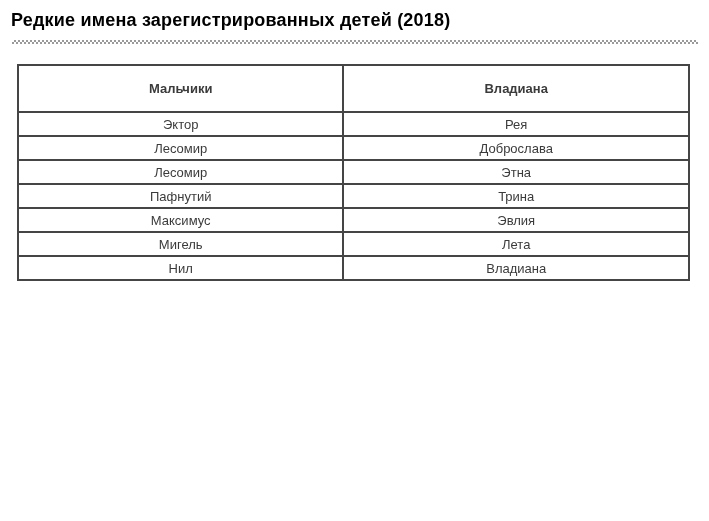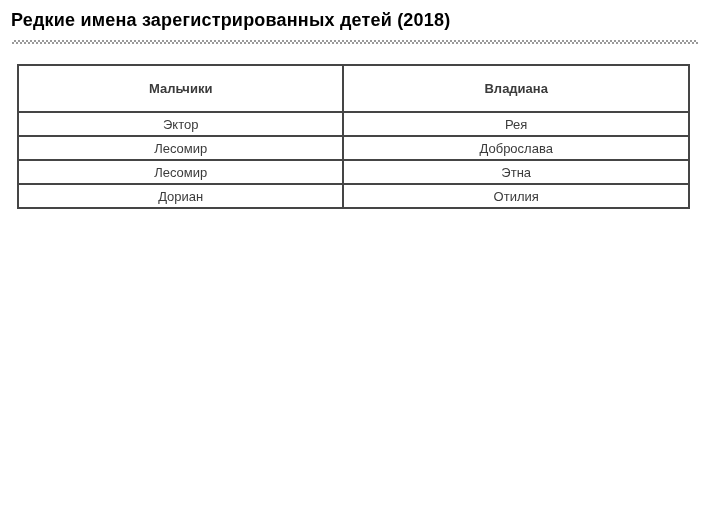"Пафнутий" tr { html: none -> <tr> <td>Пафнутий</td> <td>Трина</td> </tr> }
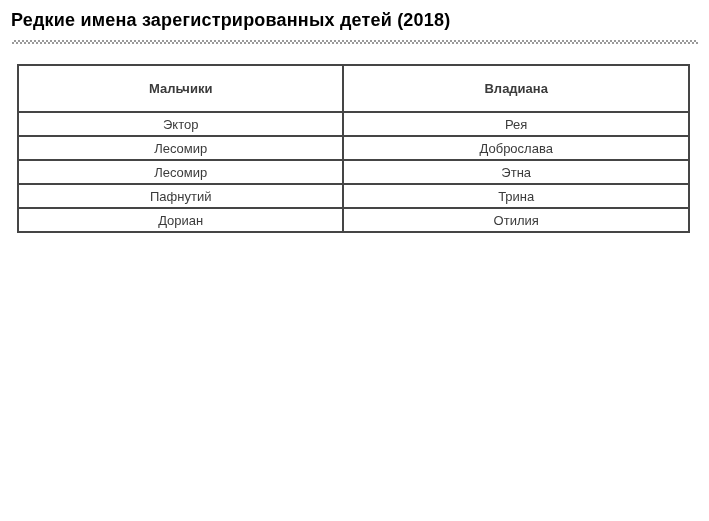"Максимус" tr { html: none -> <tr> <td>Максимус</td> <td>Эвлия</td> </tr> }
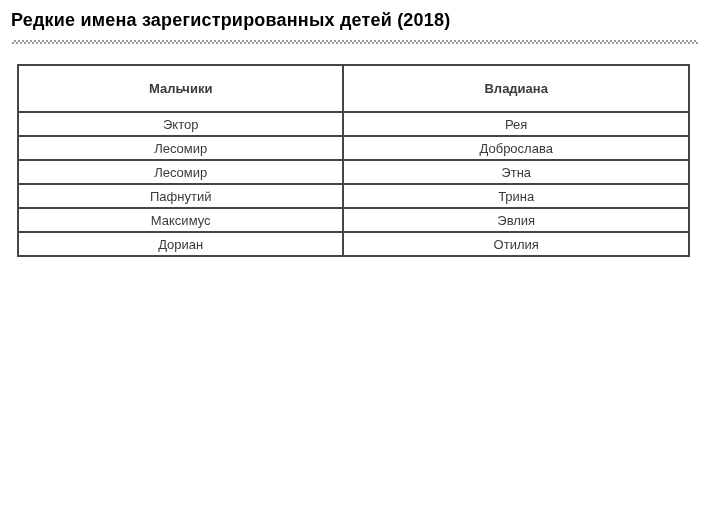"Мигель" tr { html: none -> <tr> <td>Мигель</td> <td>Лета</td> </tr> }
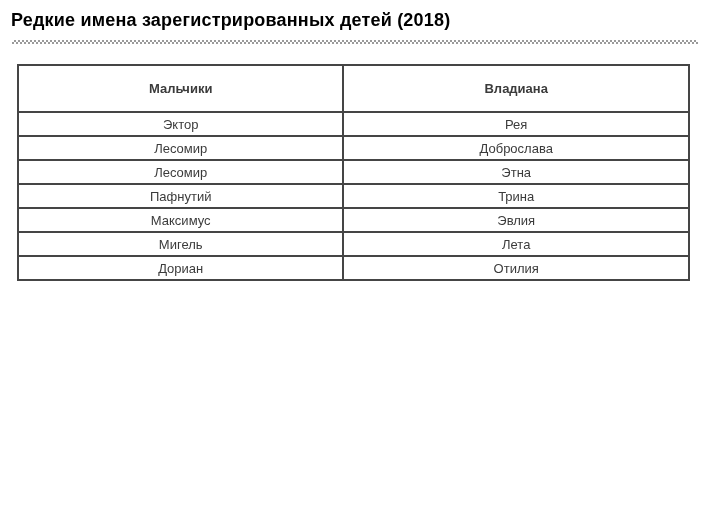"Нил" tr { html: none -> <tr> <td>Нил</td> <td>Владиана</td> </tr> }
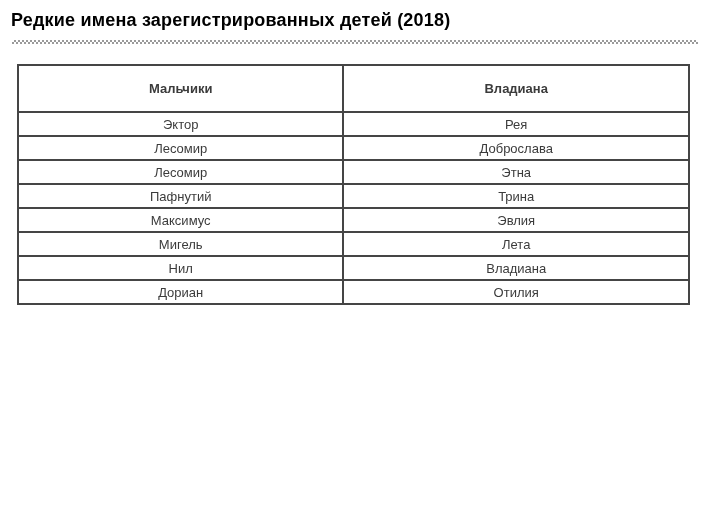"Дориан" tr { html: <tr> <td>Дориан</td> <td>Отилия</td> </tr> -> none }
